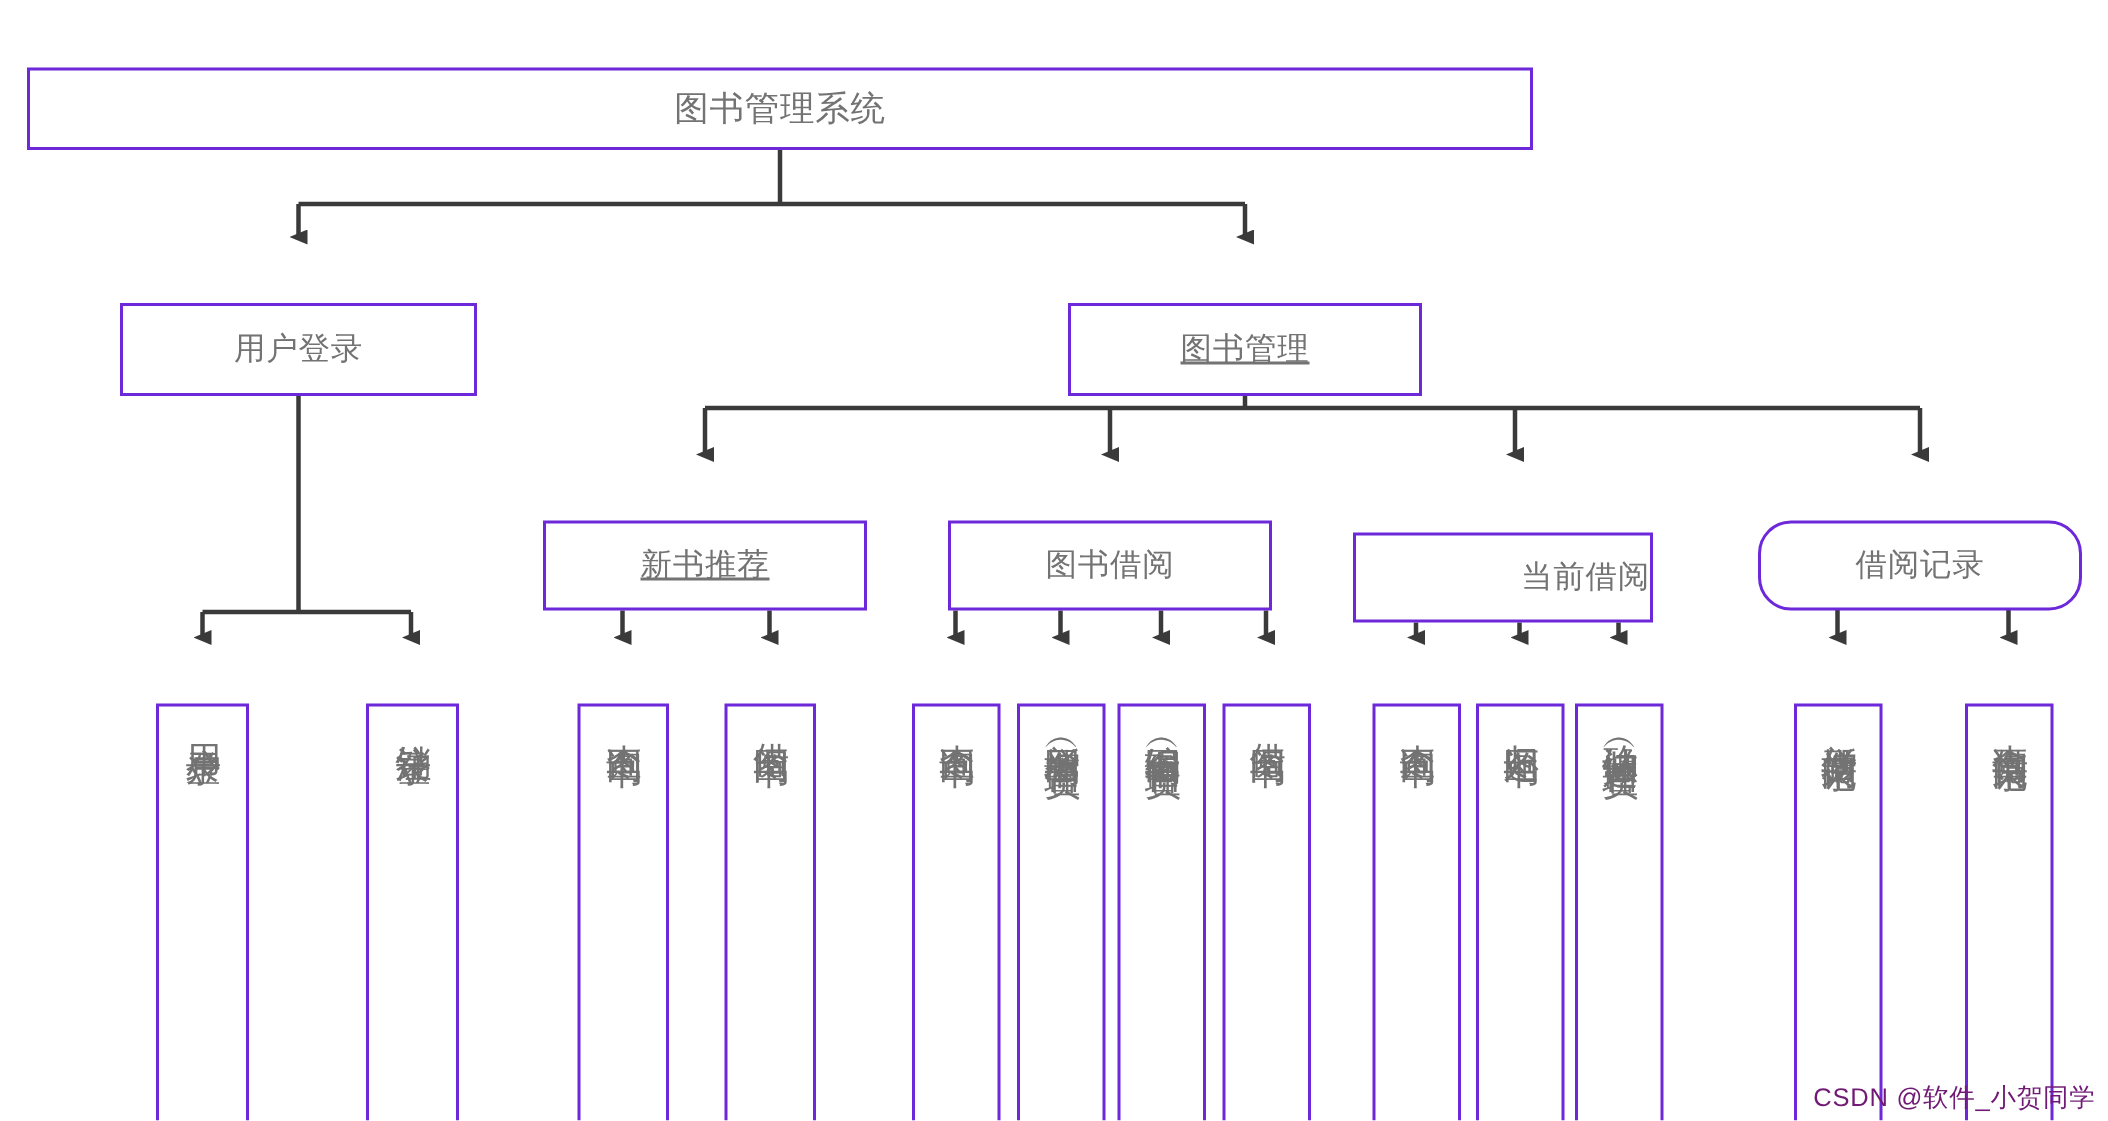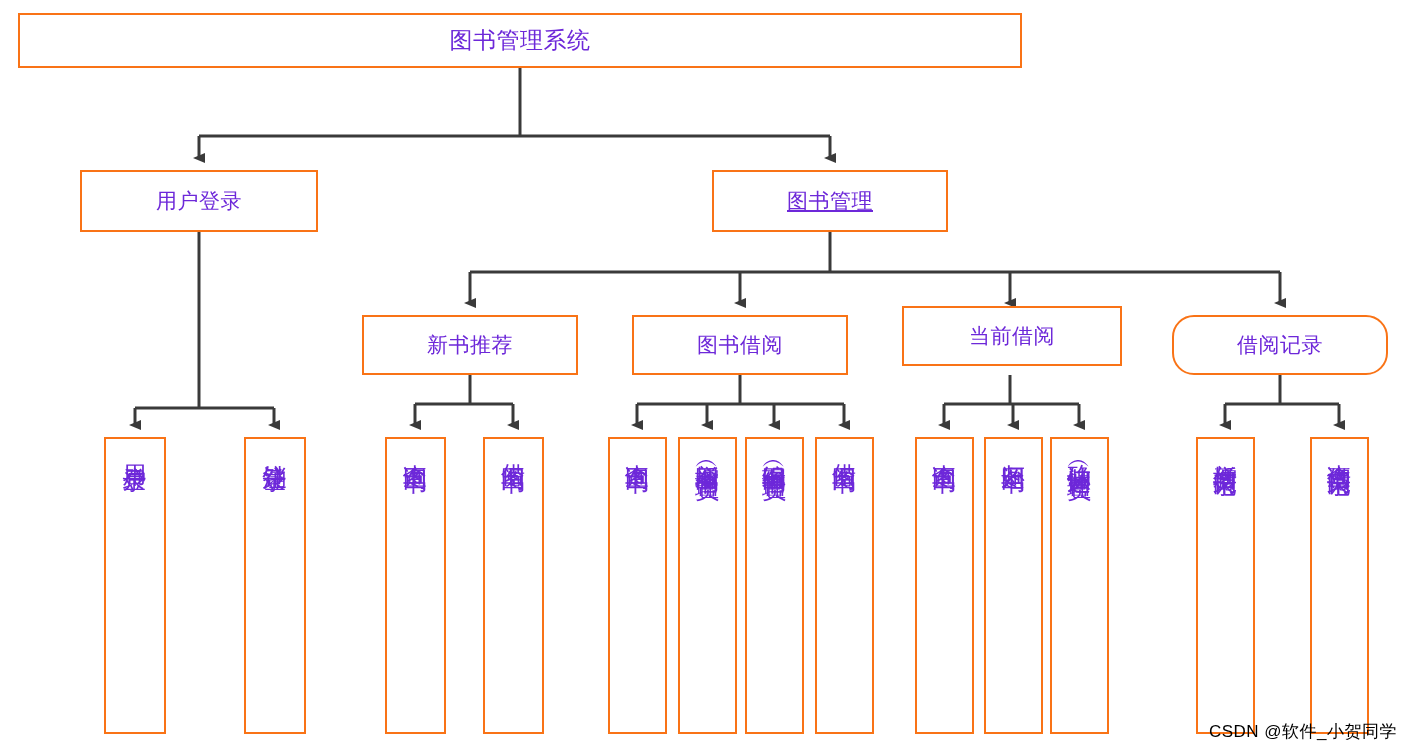"图书管理系统" .node { border: 2px solid #f97316 -> 2px solid #6d28d9; color: #6d28d9 -> #737373; margin-top: none -> 32px }
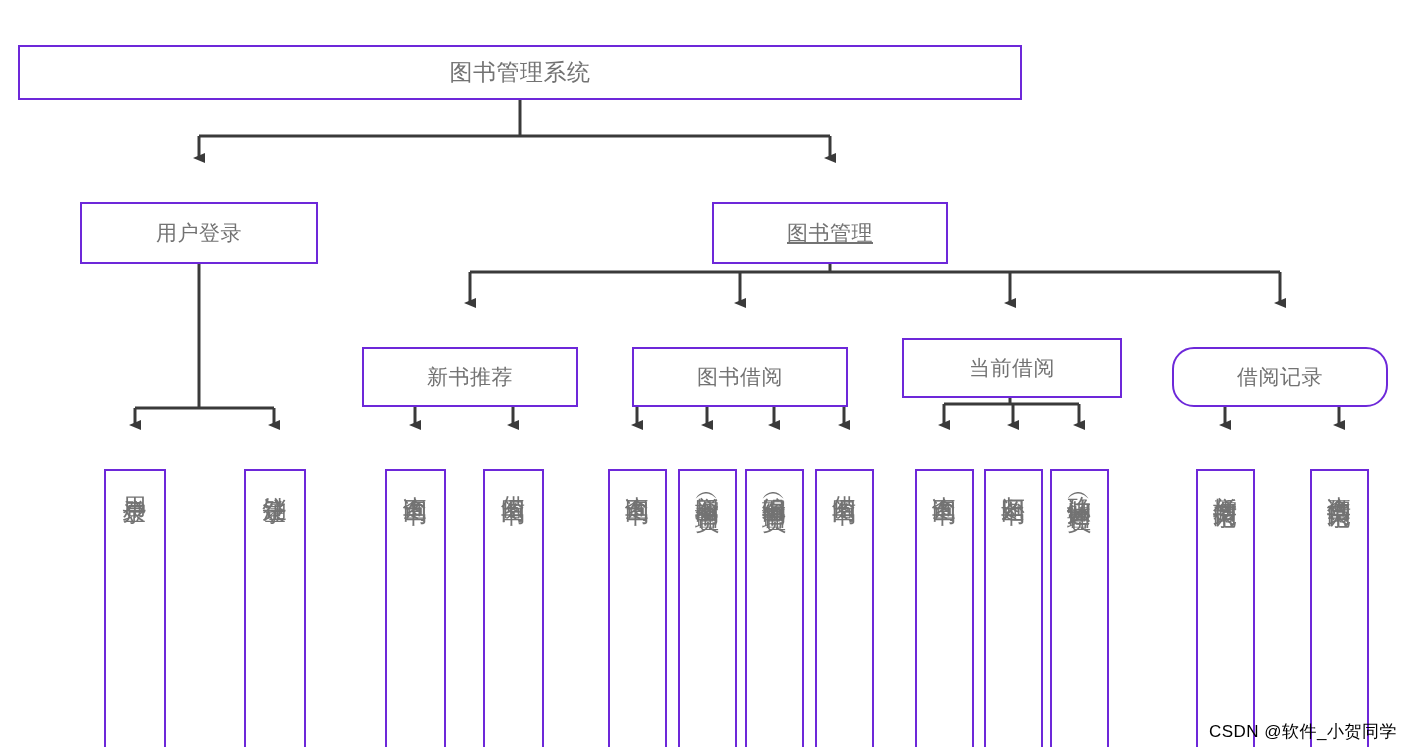"新书推荐" div.node { text-decoration: none -> underline }
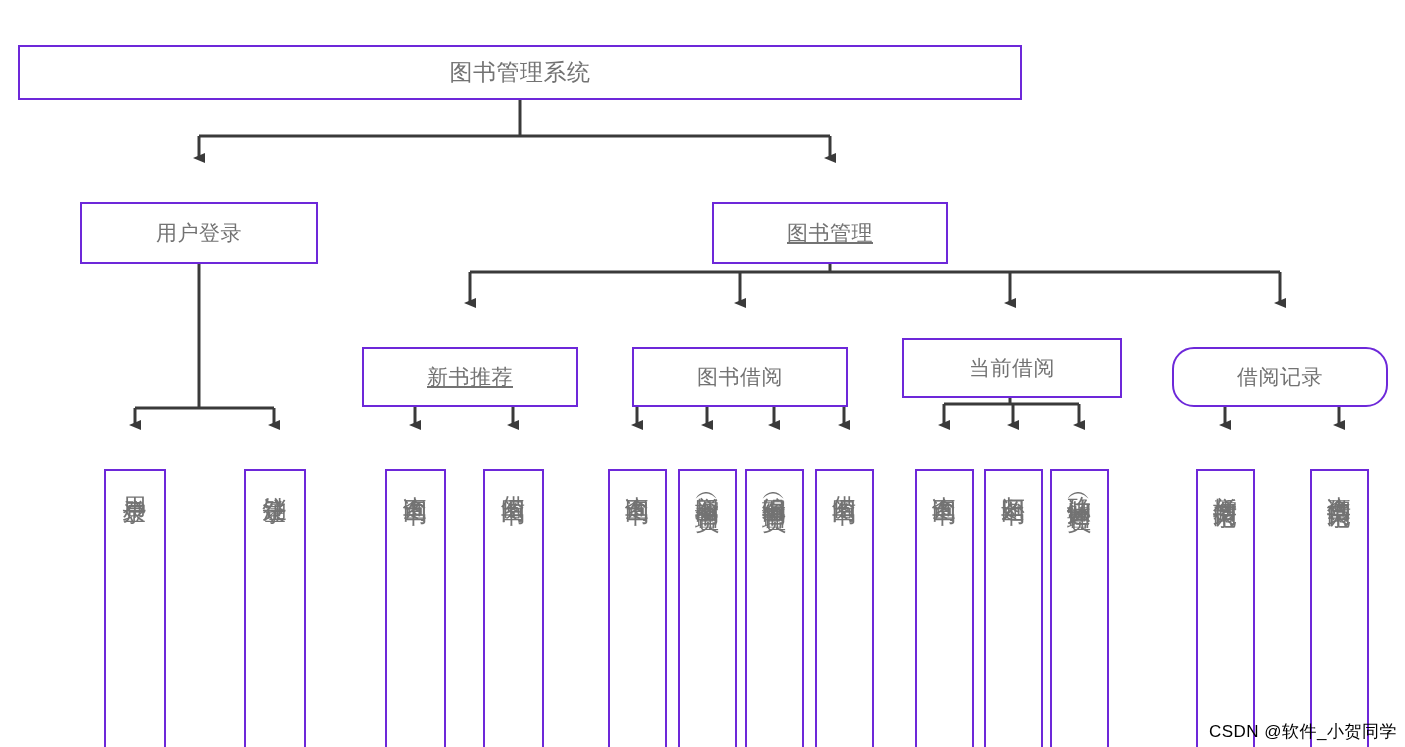"当前借阅" div.node { justify-content: none -> flex-end; top: 306px -> 323px; width: 220px -> 200px }
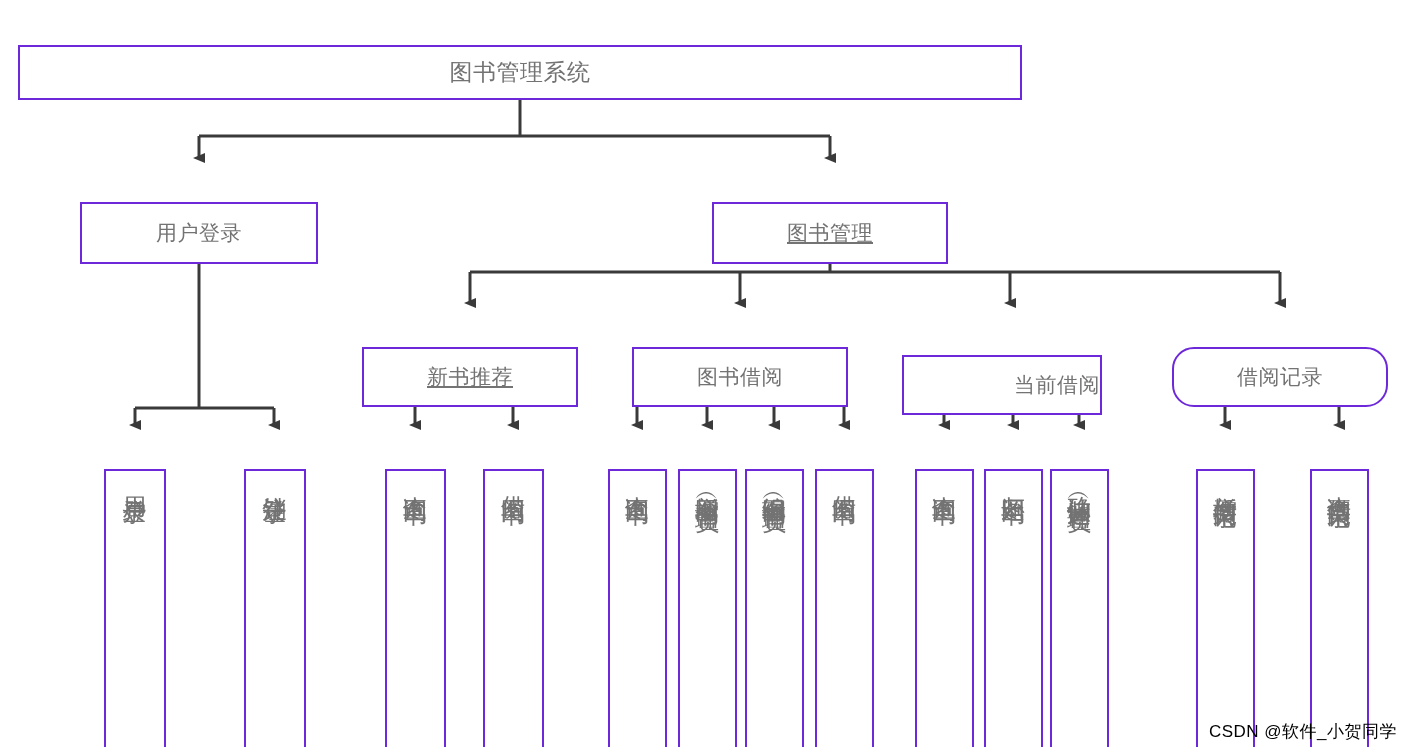"CSDN @软件_小贺同学" .watermark { color: #000000 -> #701a75 }
